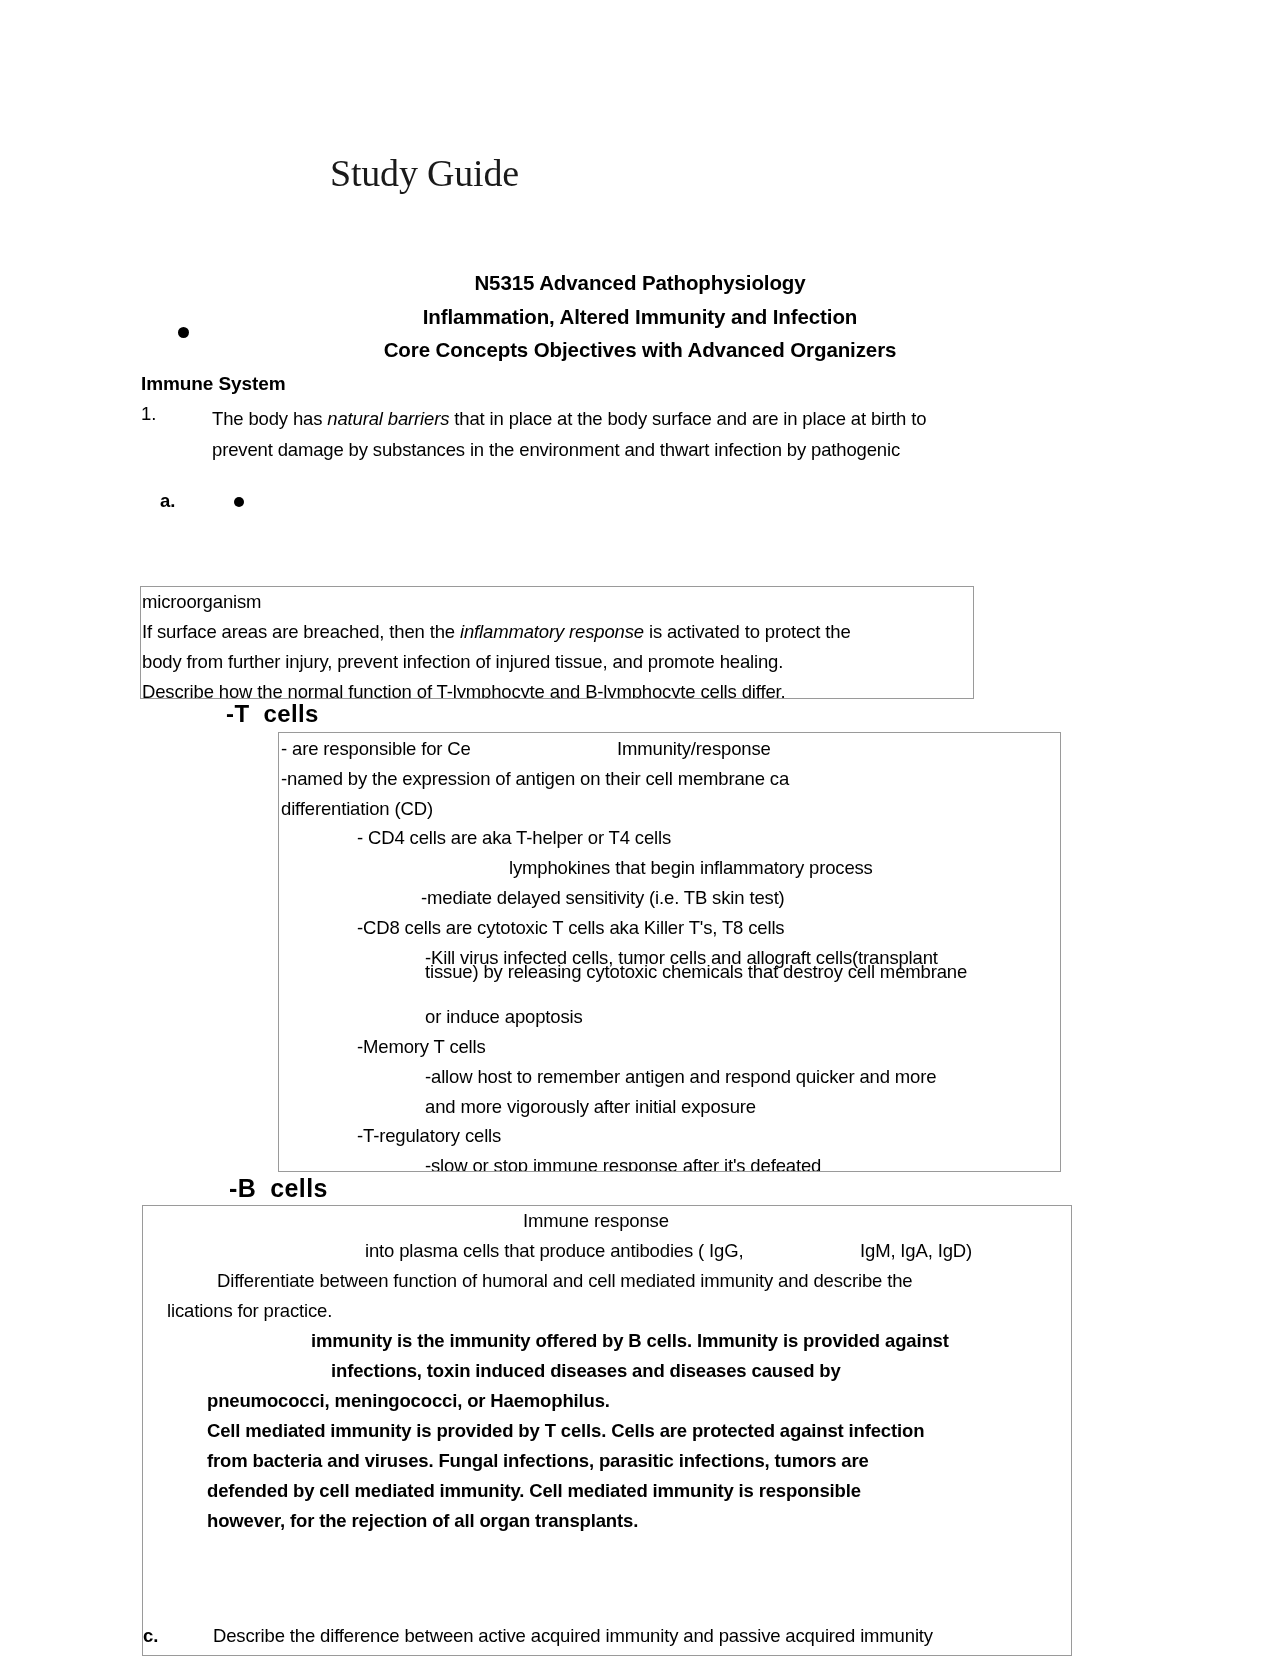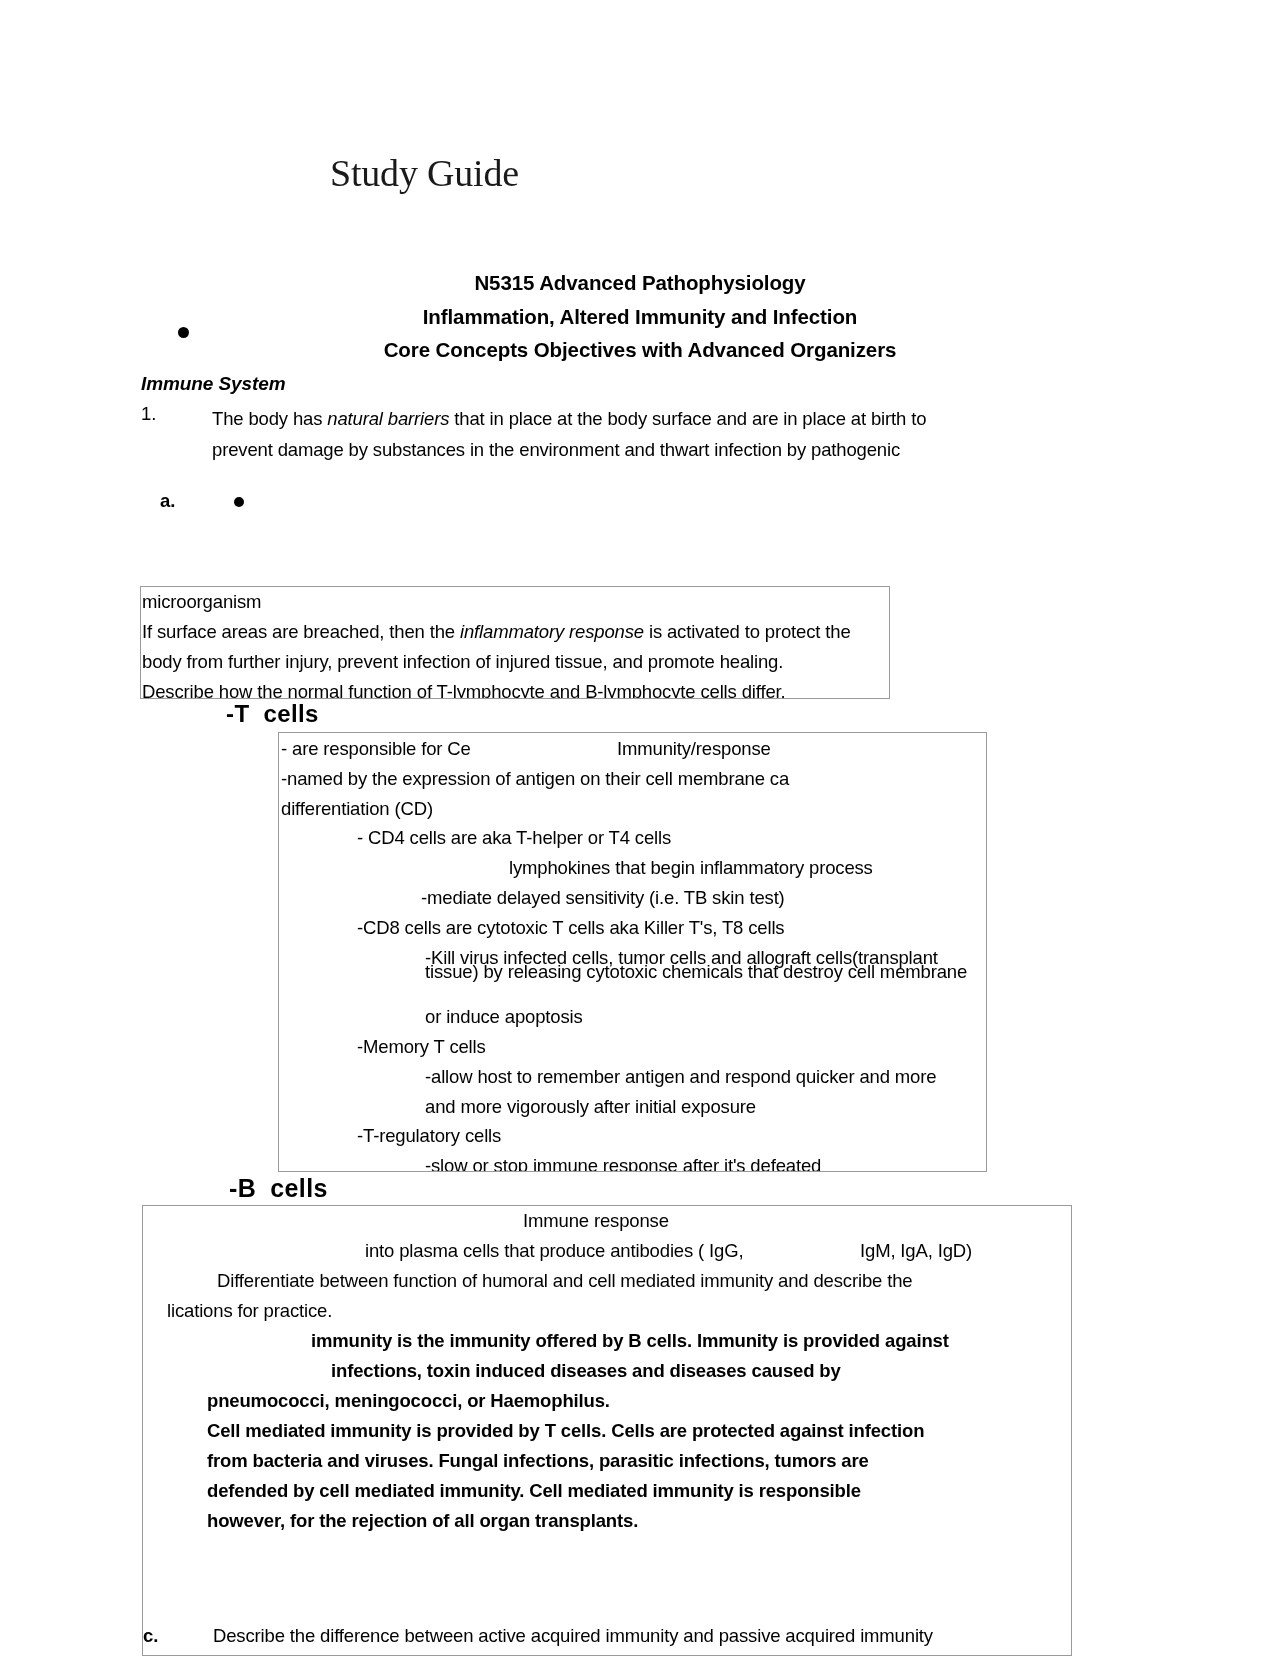"Immune System" .section-head { font-style: italic -> none }
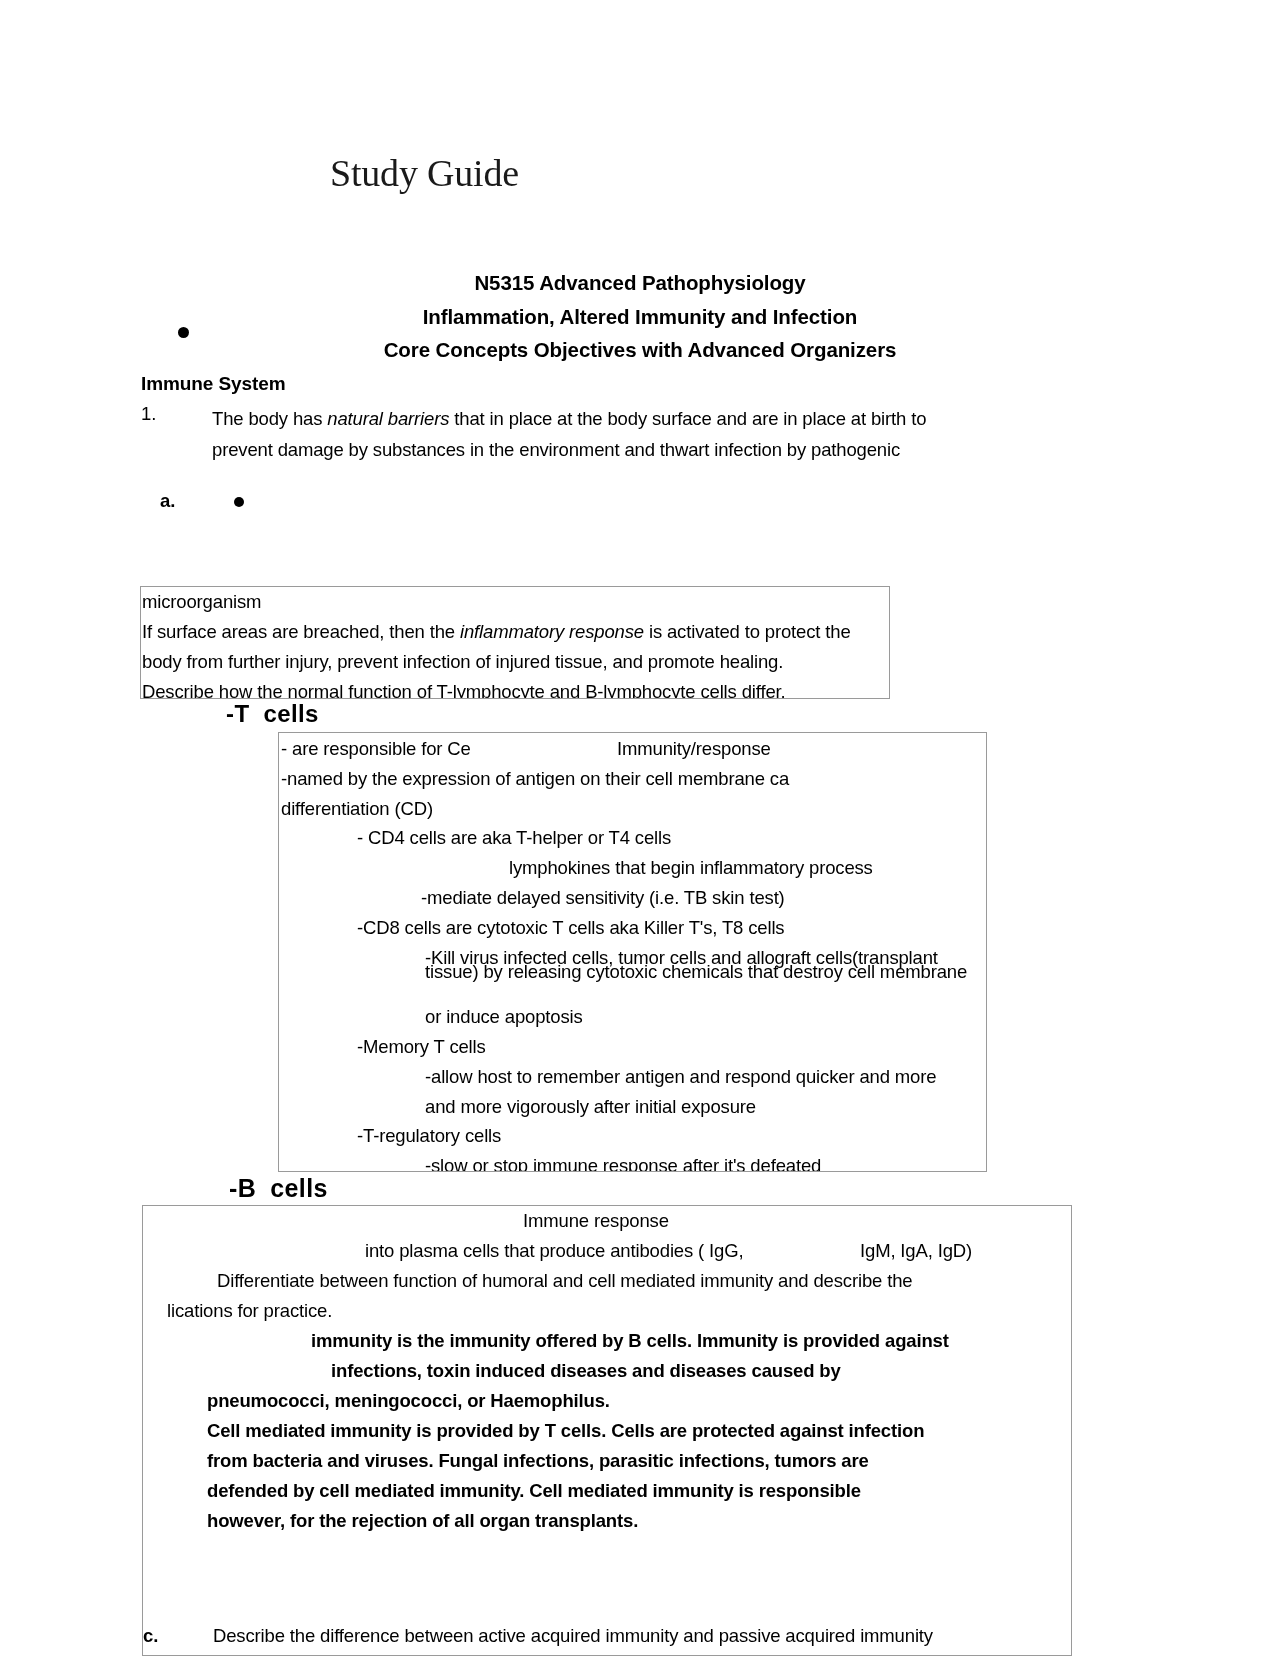"microorganism" #box-defense { width: 750px -> 834px }
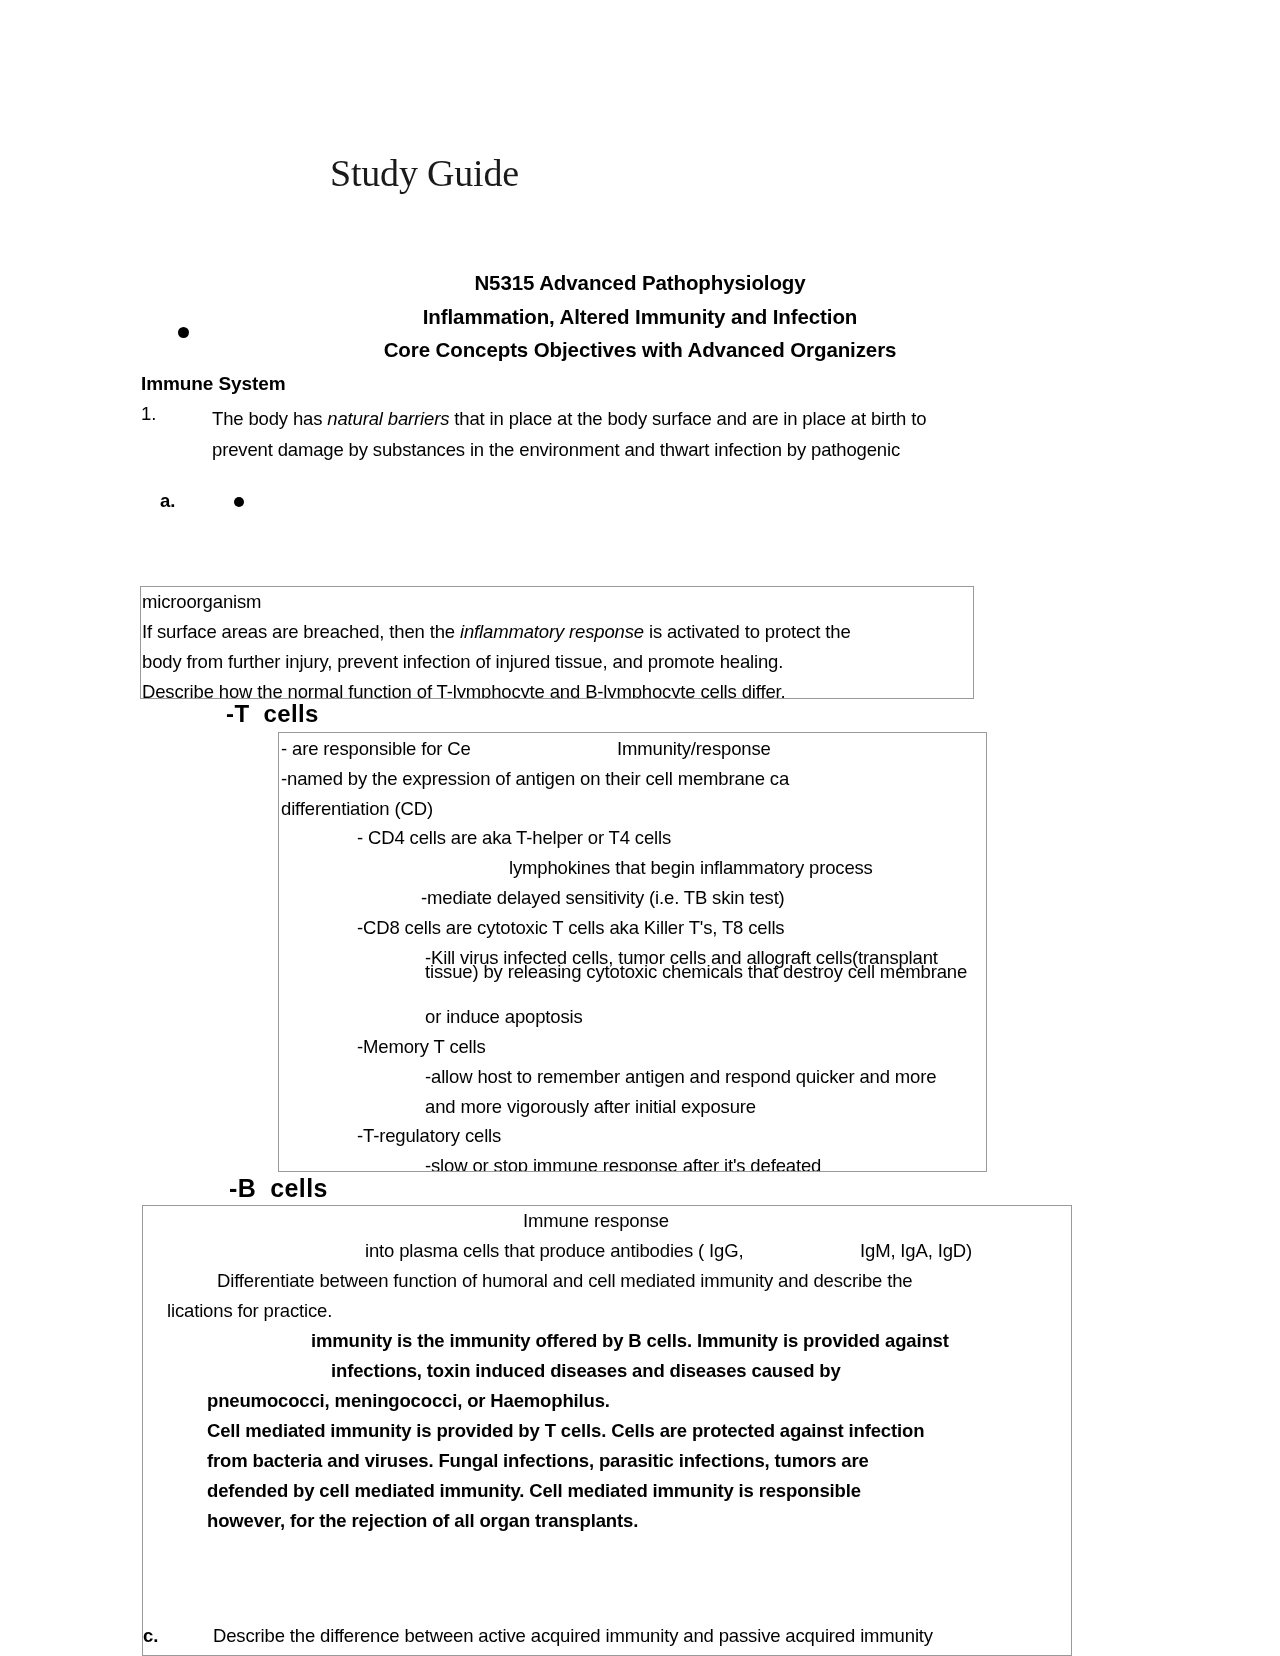"- are responsible for Ce" #box-tcells { width: 709px -> 783px }
